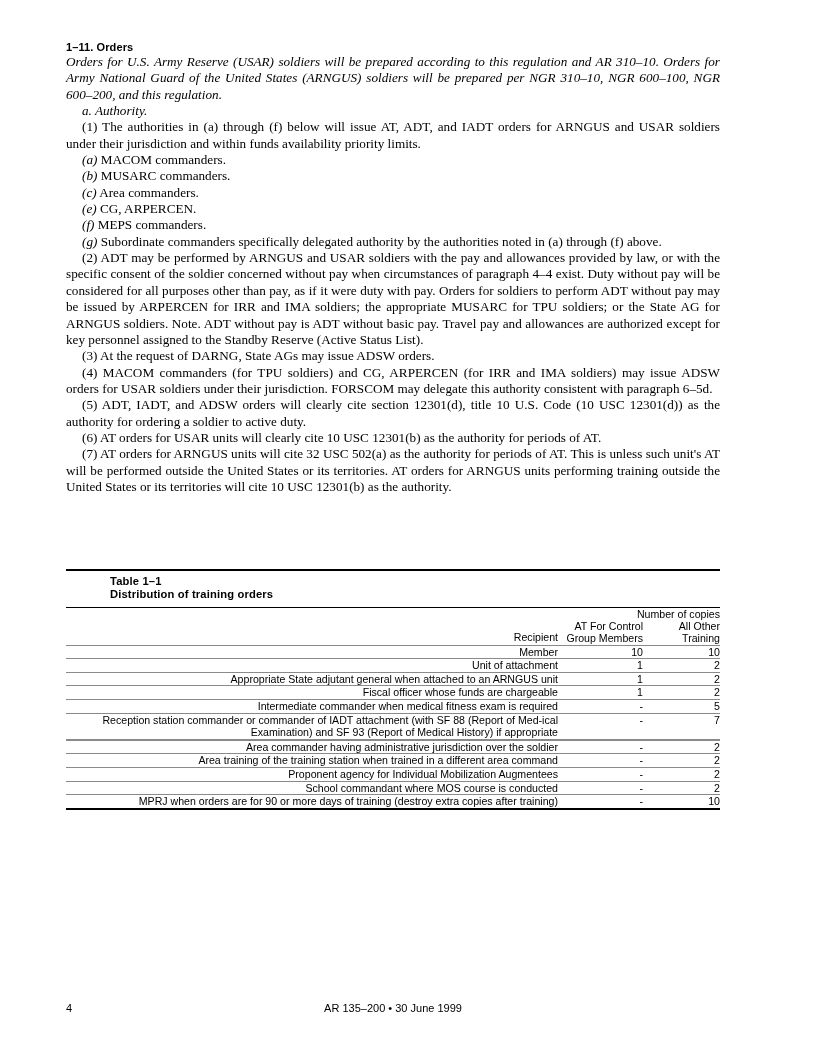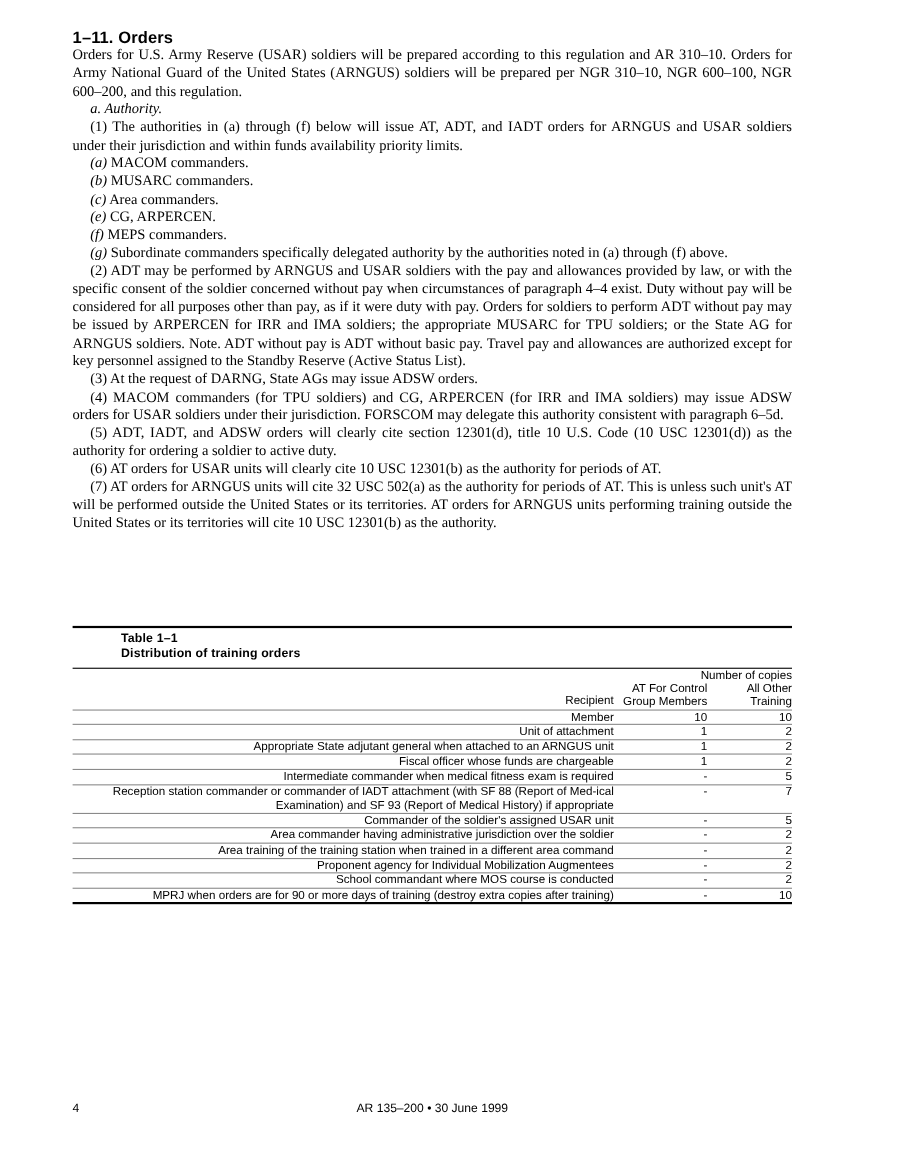"1–11. Orders" .section-heading { font-size: 15px -> 11px; padding-top: 28px -> 40px }
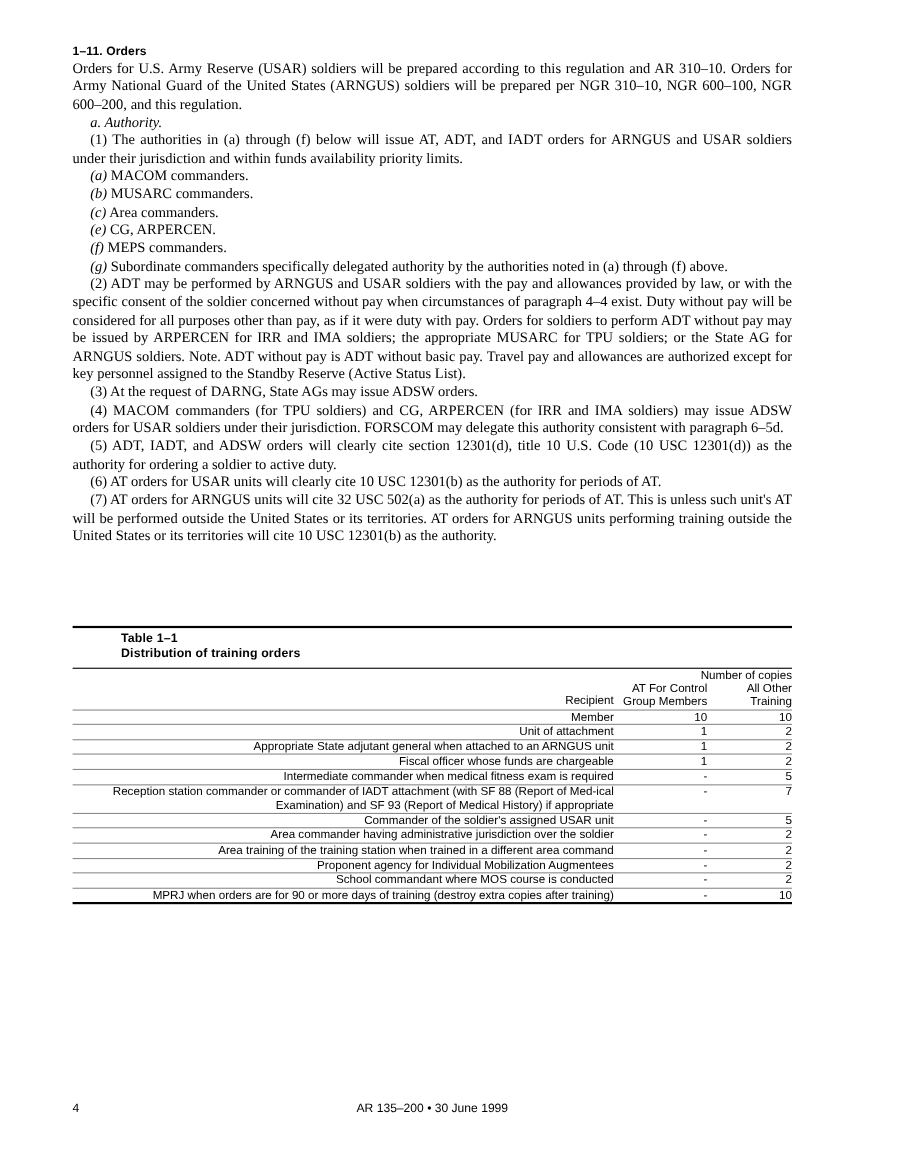"Orders for U.S. Army Reserve" .para.noindent { font-style: none -> italic }
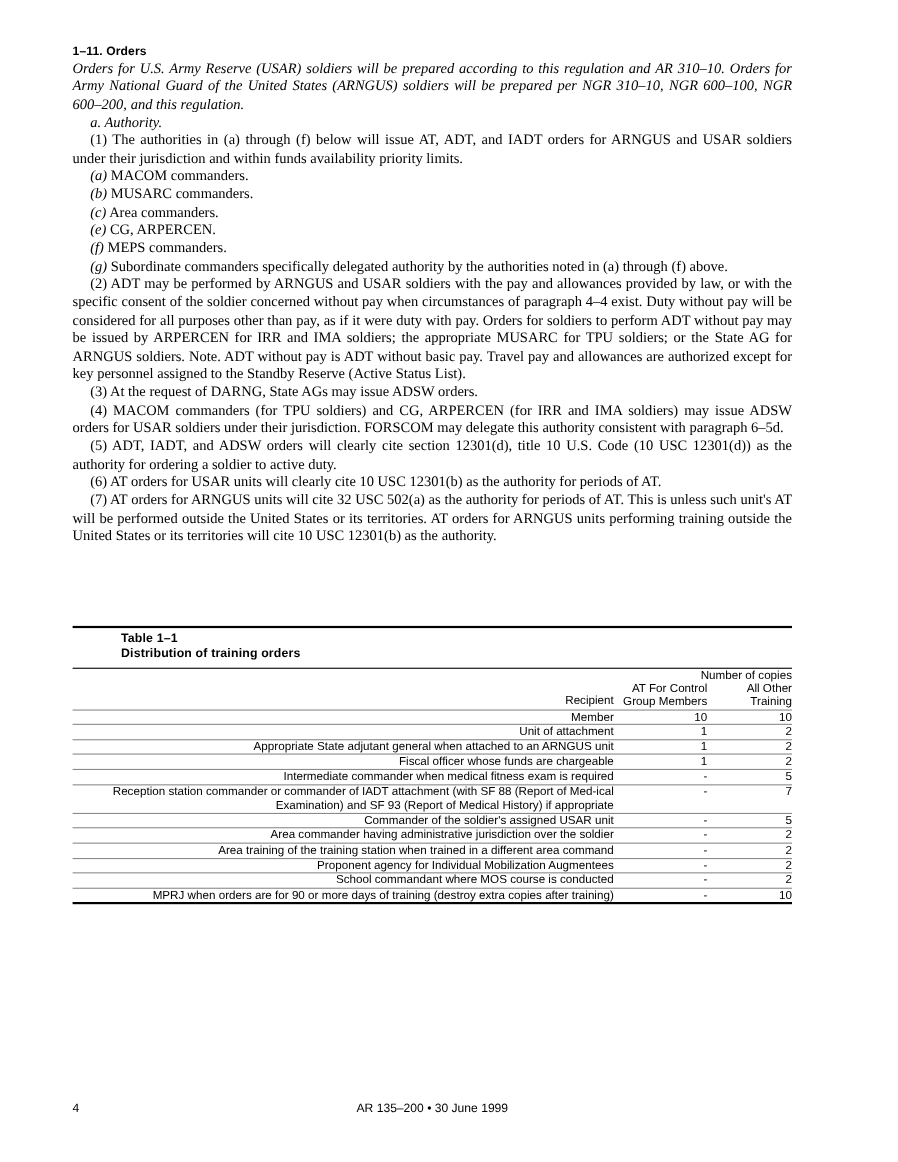"Commander of the soldier's assigned" tr.body-row { html: <tr> <td>Commander of the soldier's assigned USAR unit</td> <td>-</td> <td>5</td> </tr> -> none }
